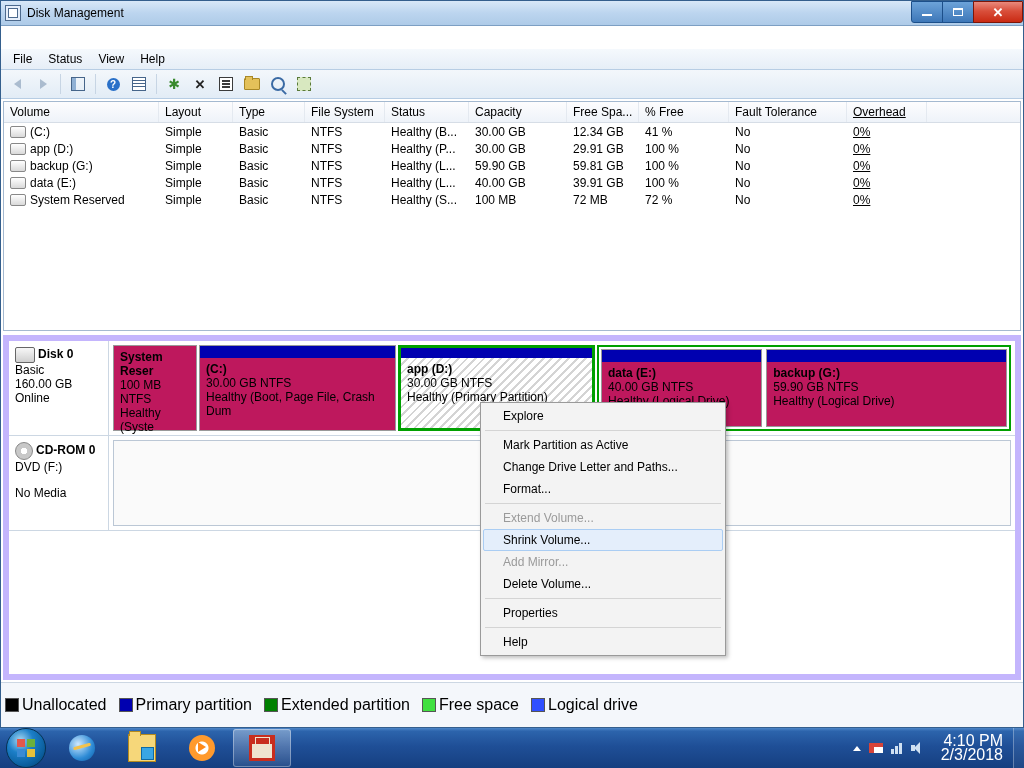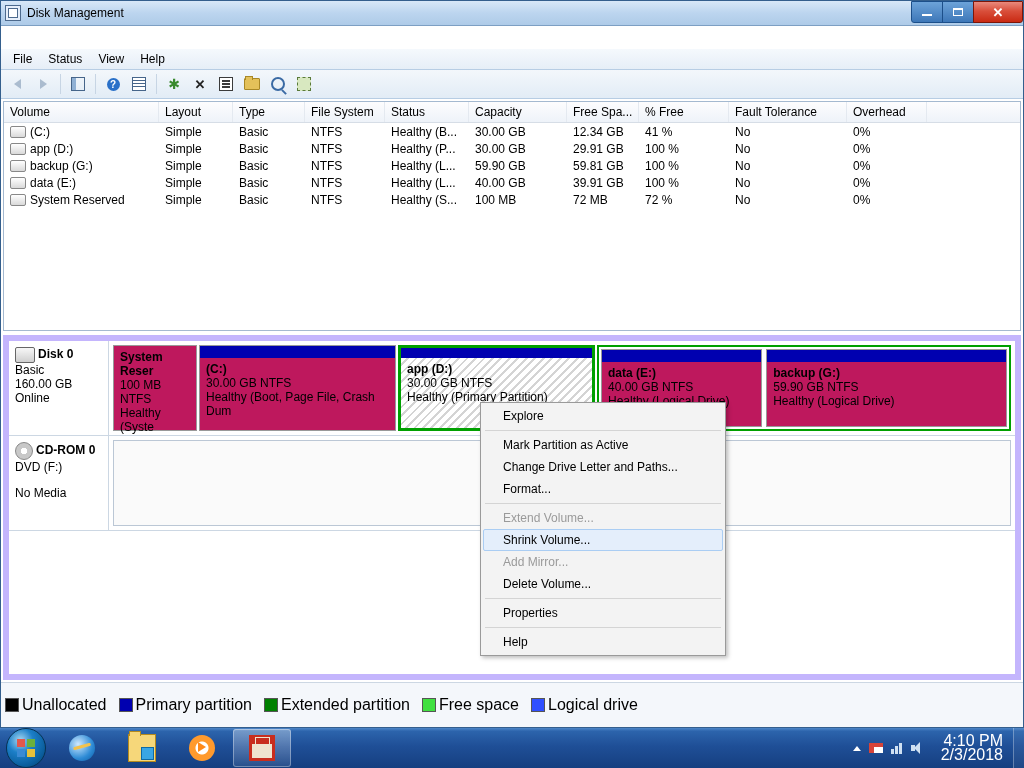"Overhead" .c-ovh { text-decoration: none -> underline }
